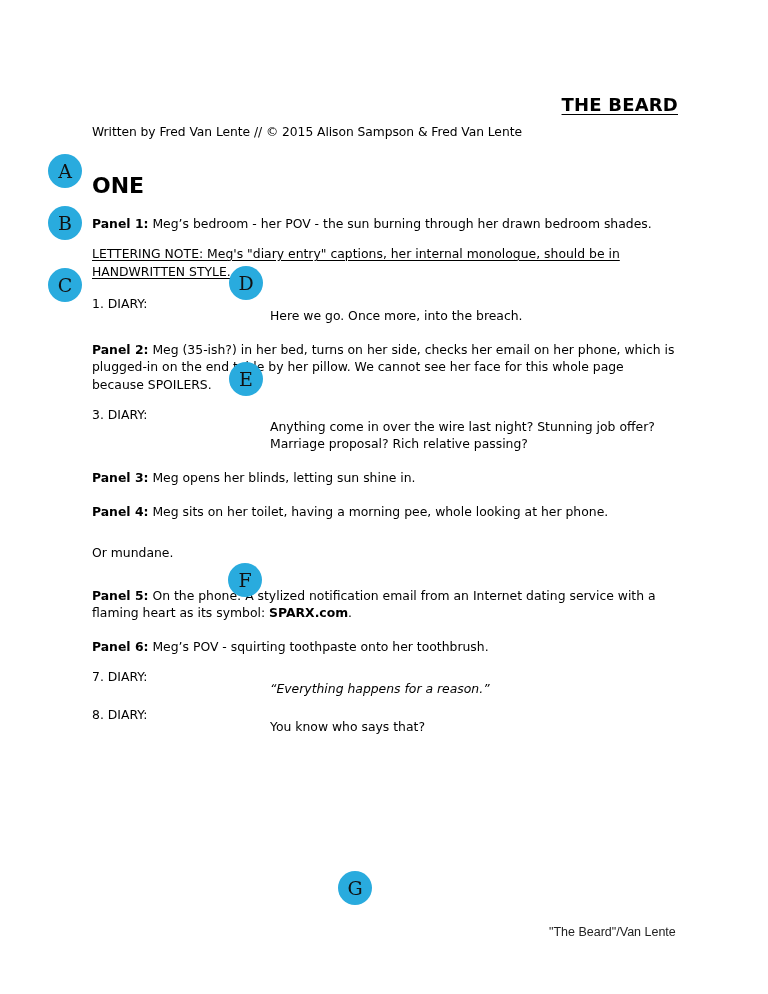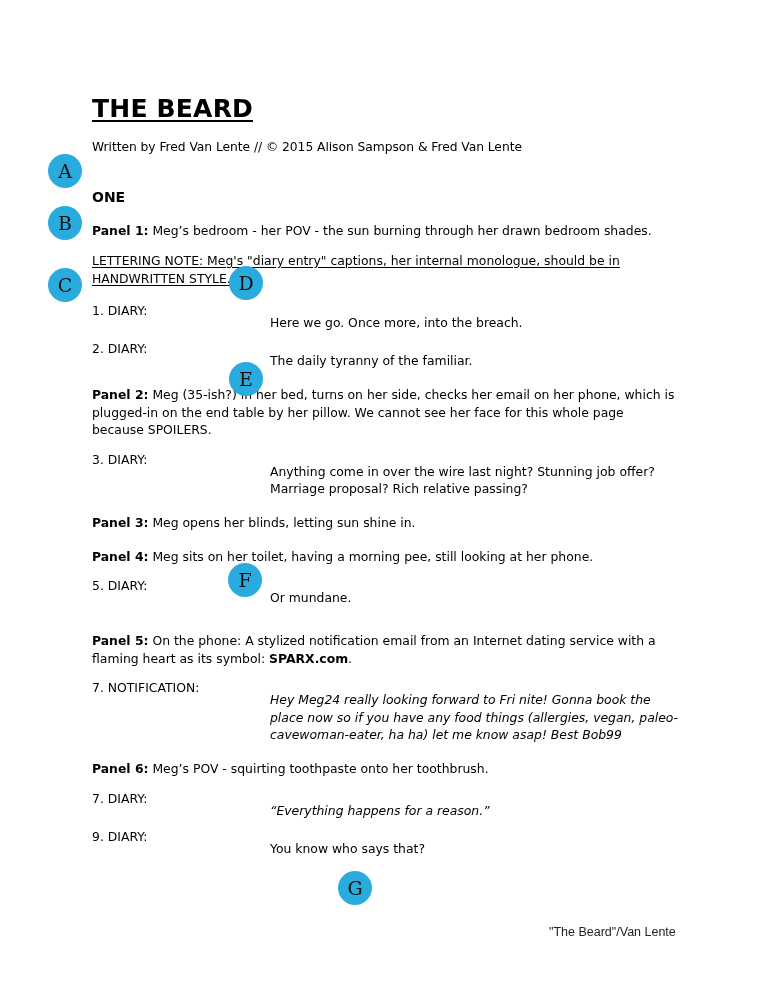"THE BEARD" .title { font-size: 25px -> 18px; margin: 0 0 18px 0 -> 0 0 10px 0; text-align: none -> right }
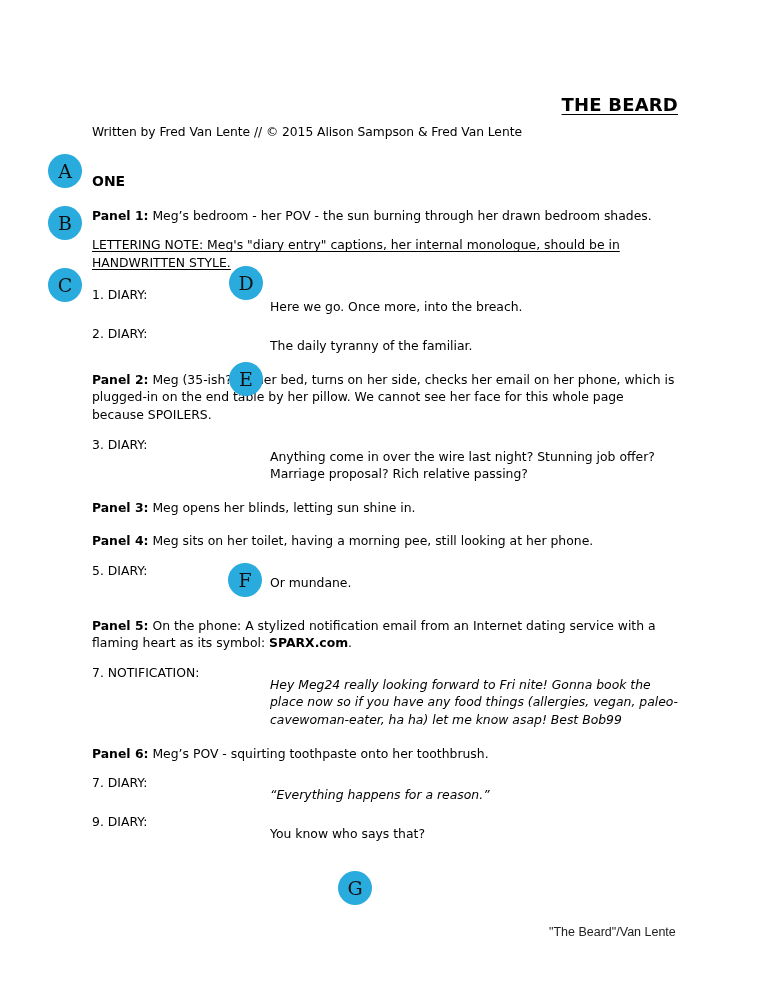"ONE" .scene-heading { font-size: 14px -> 22px }
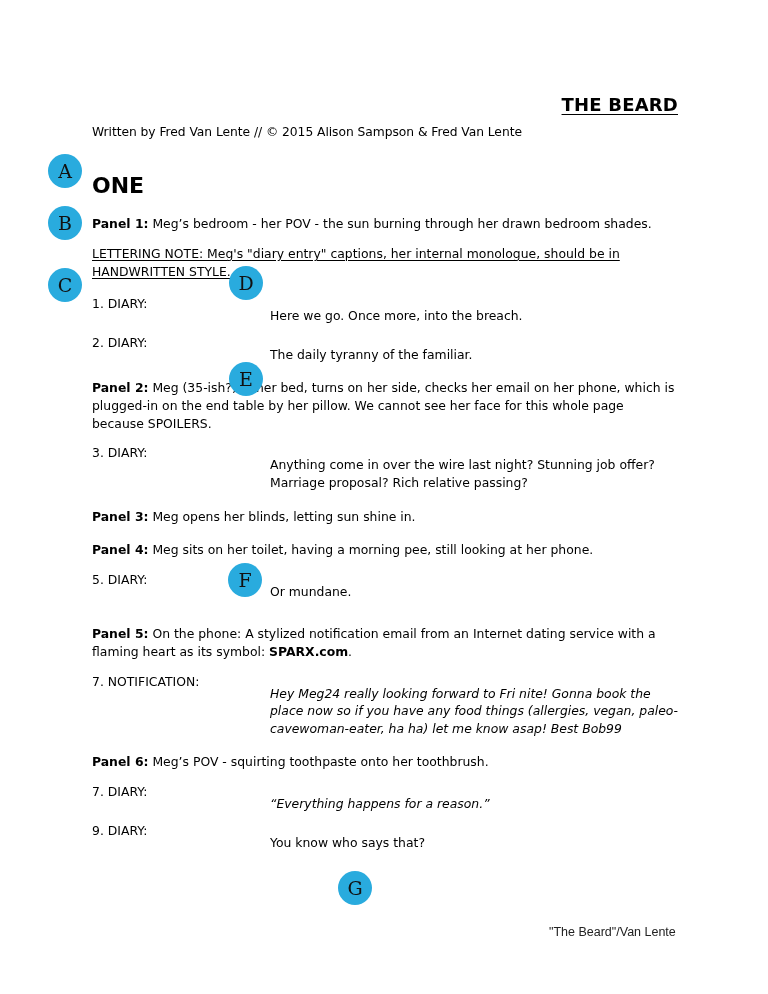"2. DIARY:" div.dlg { html: <div> <span>2. DIARY:</span> <span>The daily tyranny of the familiar.</span> </div> -> none }
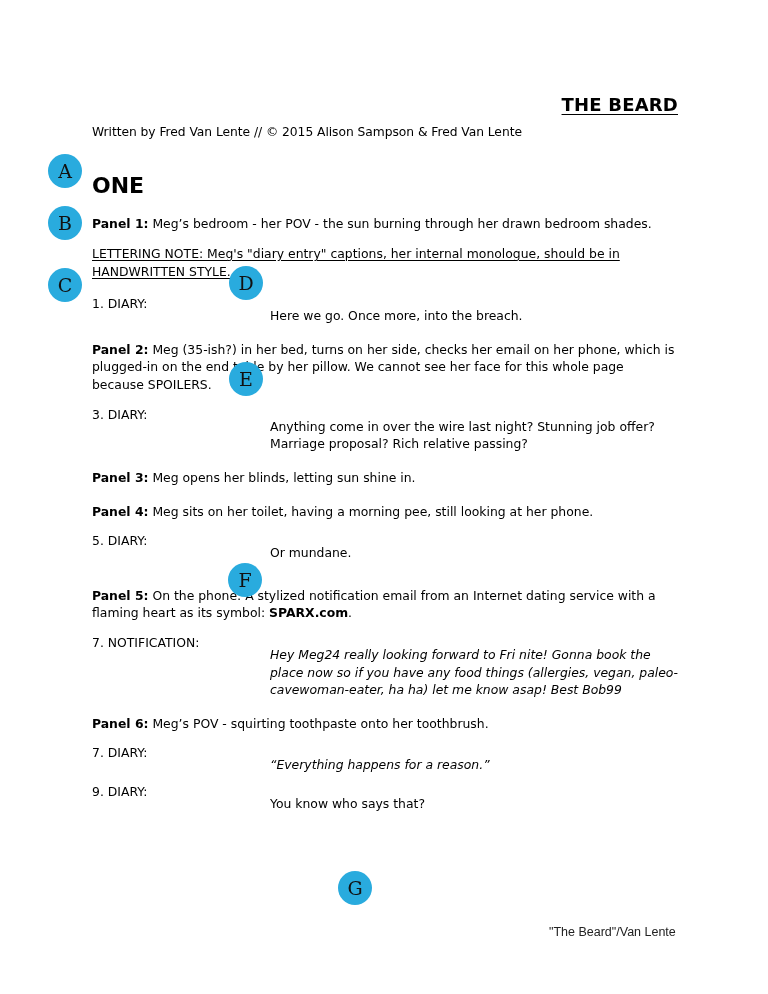"Meg sits on her toilet," span { text: still -> whole }
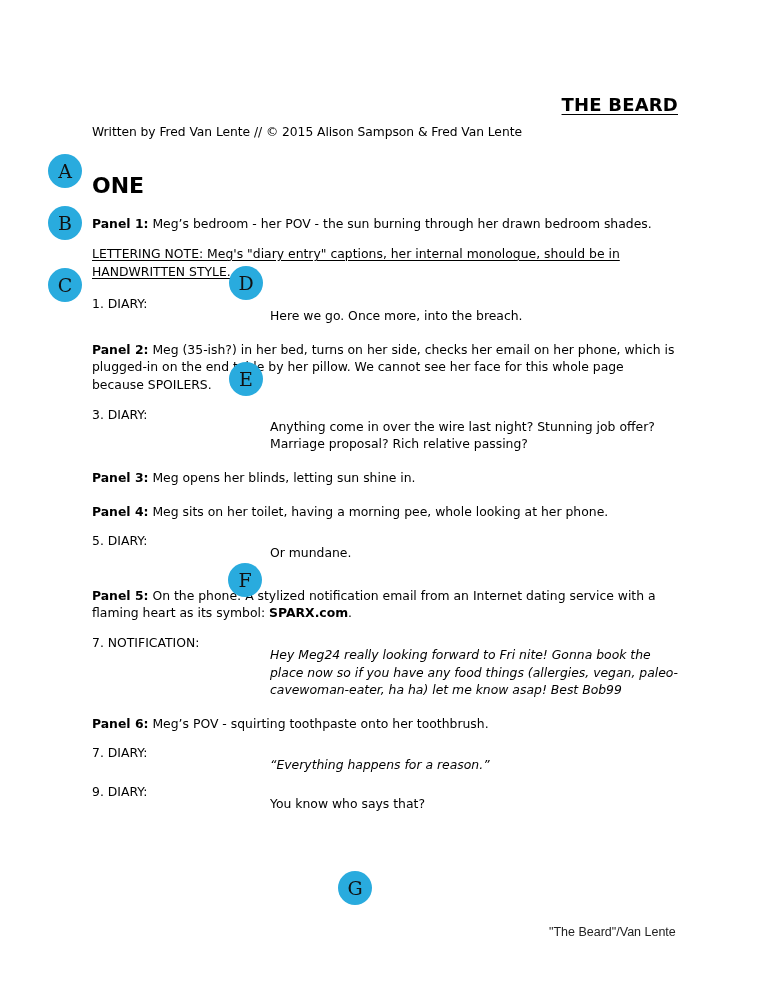"5. DIARY:" span.cue { html: <span>5. DIARY:</span> -> none }
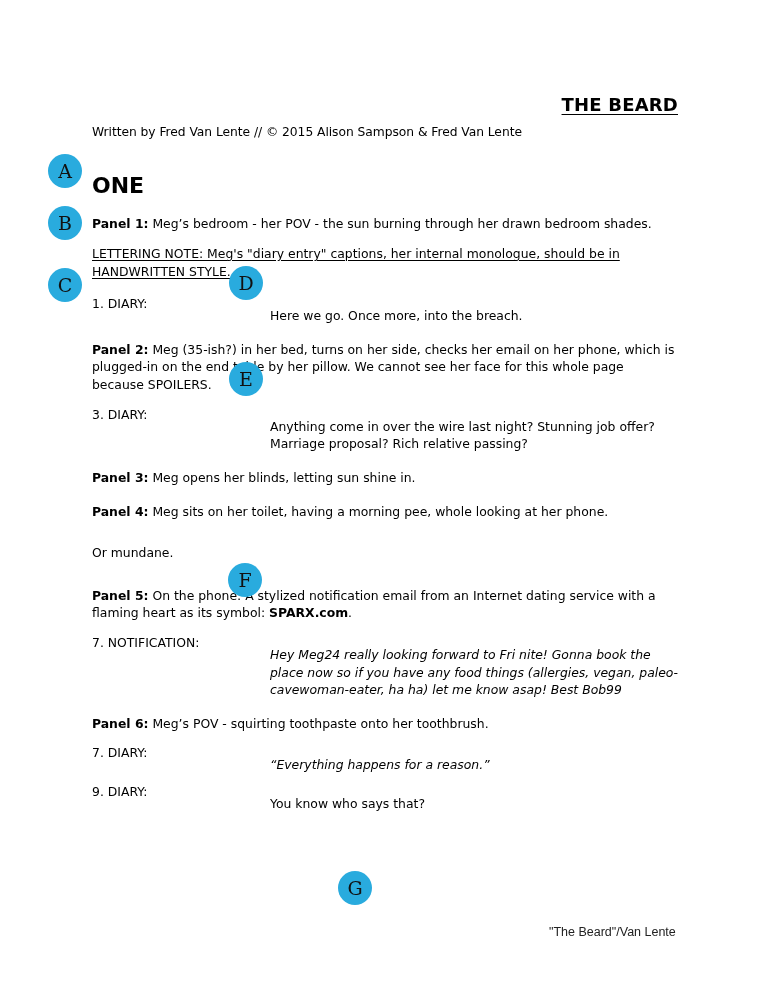"7. NOTIFICATION:" div.dlg { html: <div> <span>7. NOTIFICATION:</span> <span>Hey Meg24 really looking forward to Fri nite! Gonna book the place now so if you have any food things (allergies, vegan, paleo-cavewoman-eater, ha ha) let me know asap! Best Bob99</span> </div> -> none }
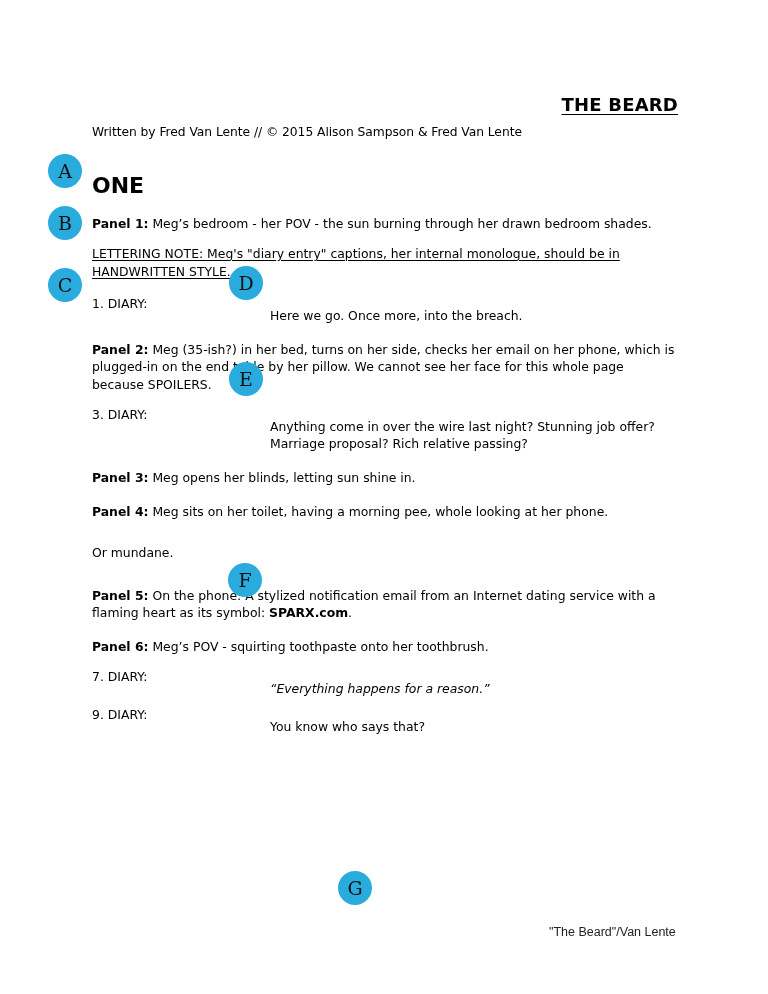"9. DIARY:" span.cue { text: 9 -> 8 }
